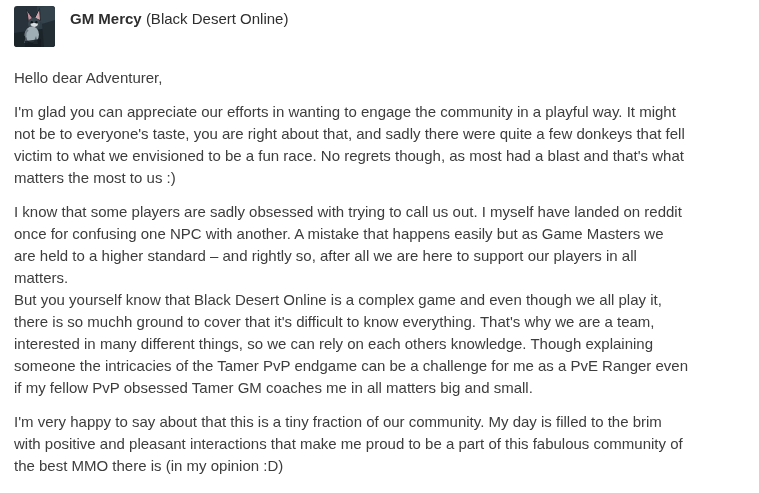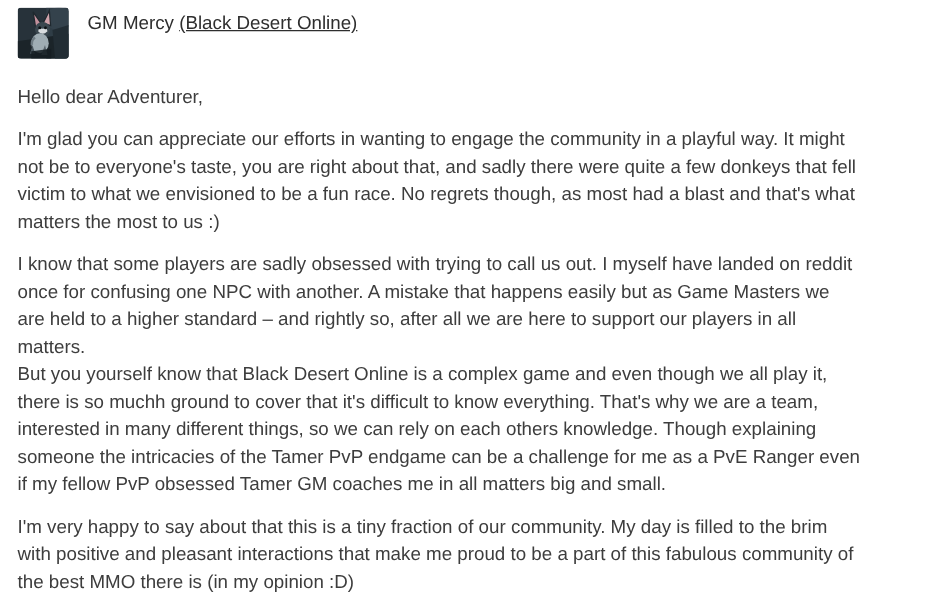"GM Mercy" .author { font-weight: normal -> bold }
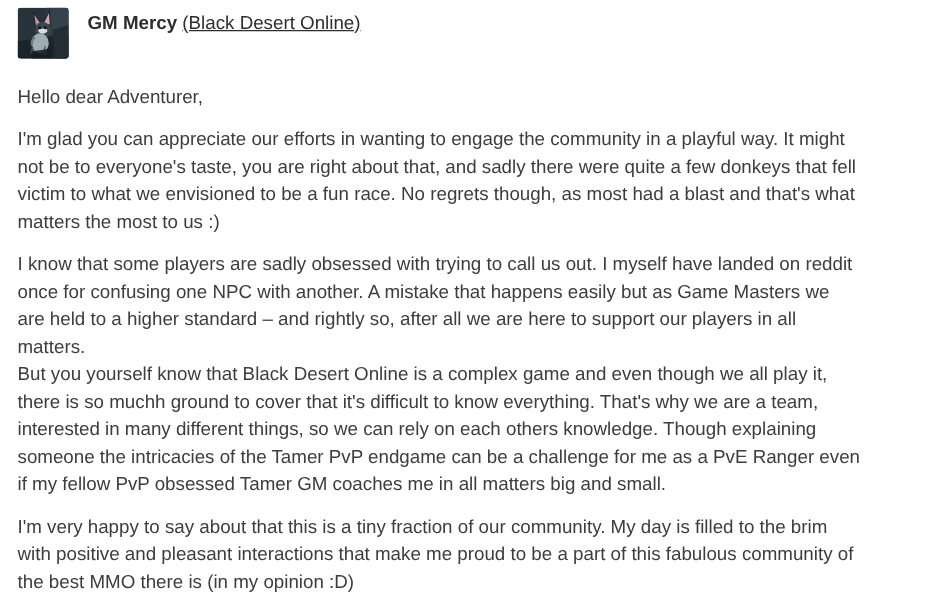"(Black Desert Online)" .author-context { text-decoration: underline -> none }
